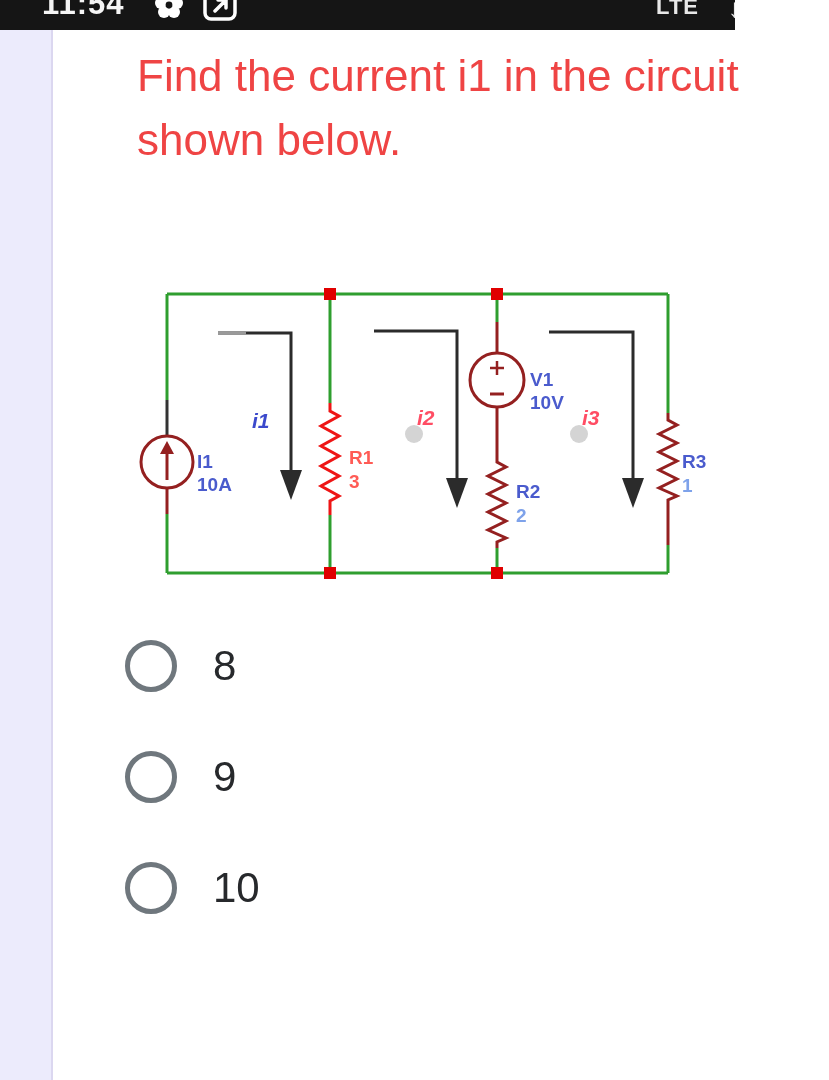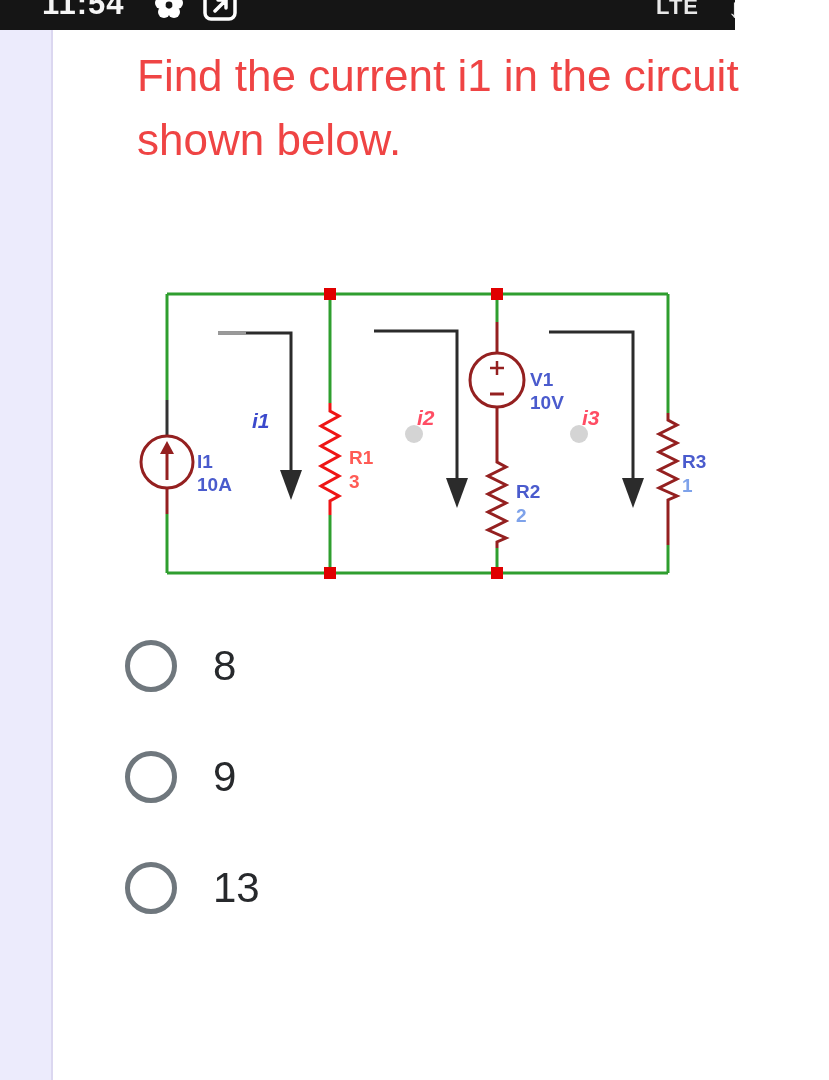"13" span.option-label { text: 13 -> 10 }
